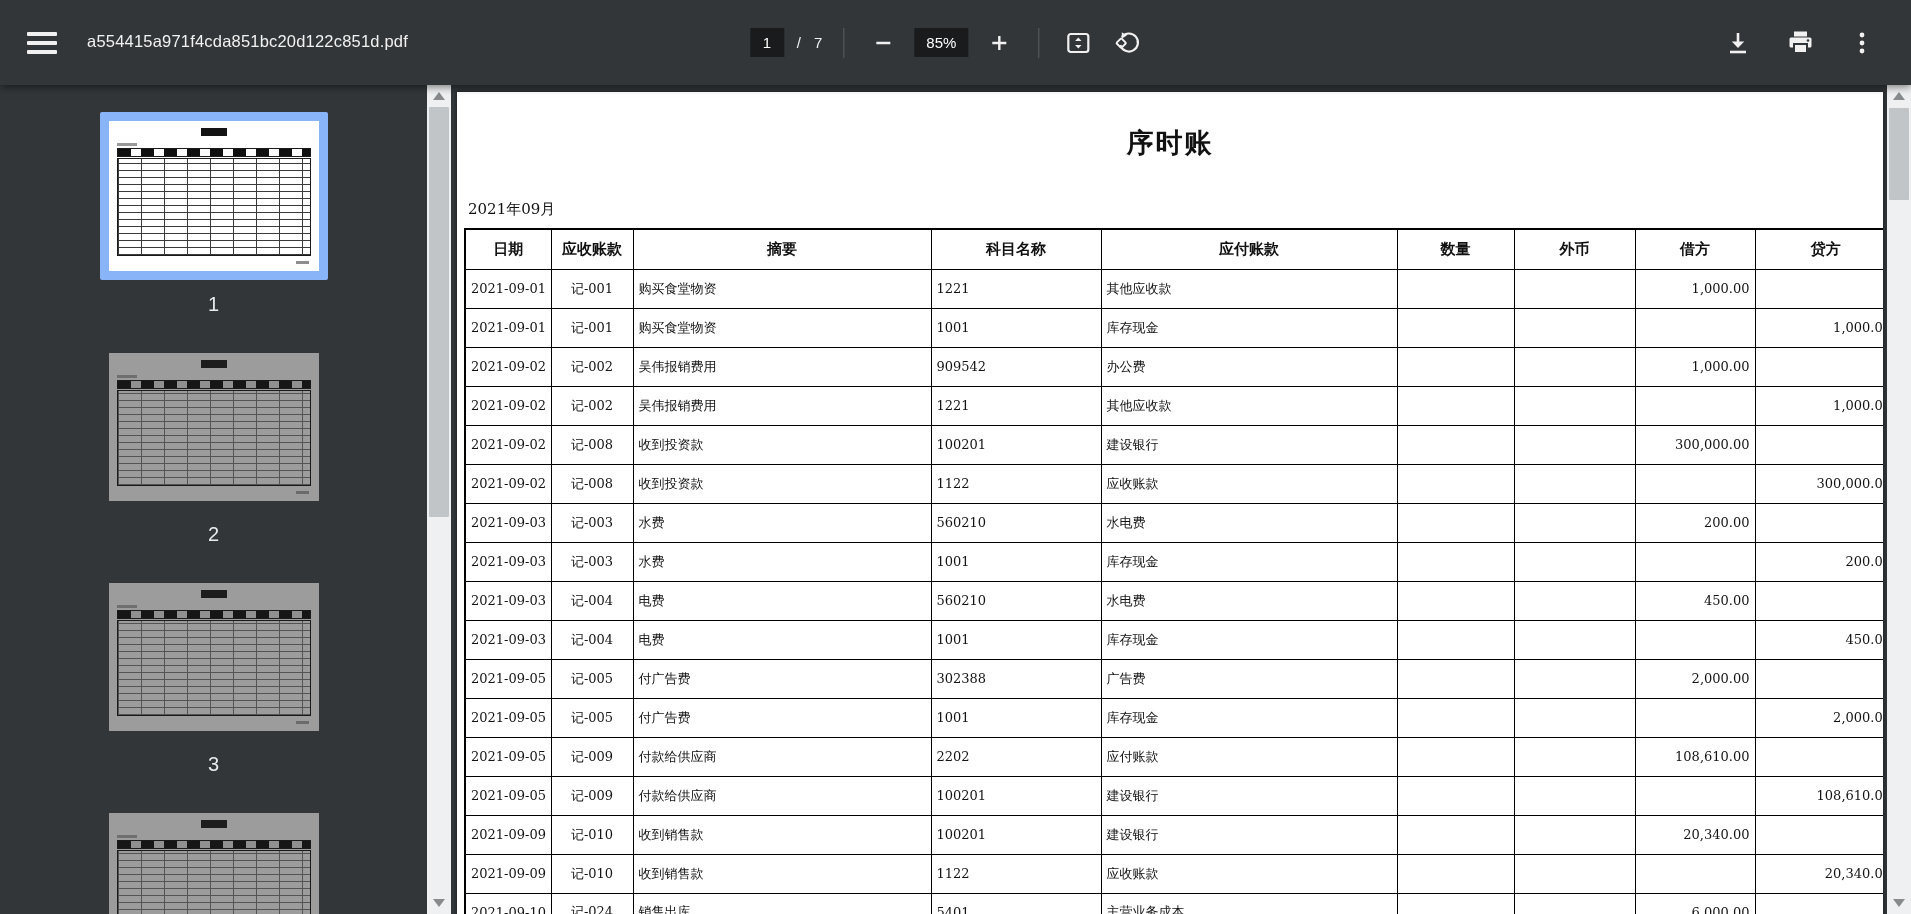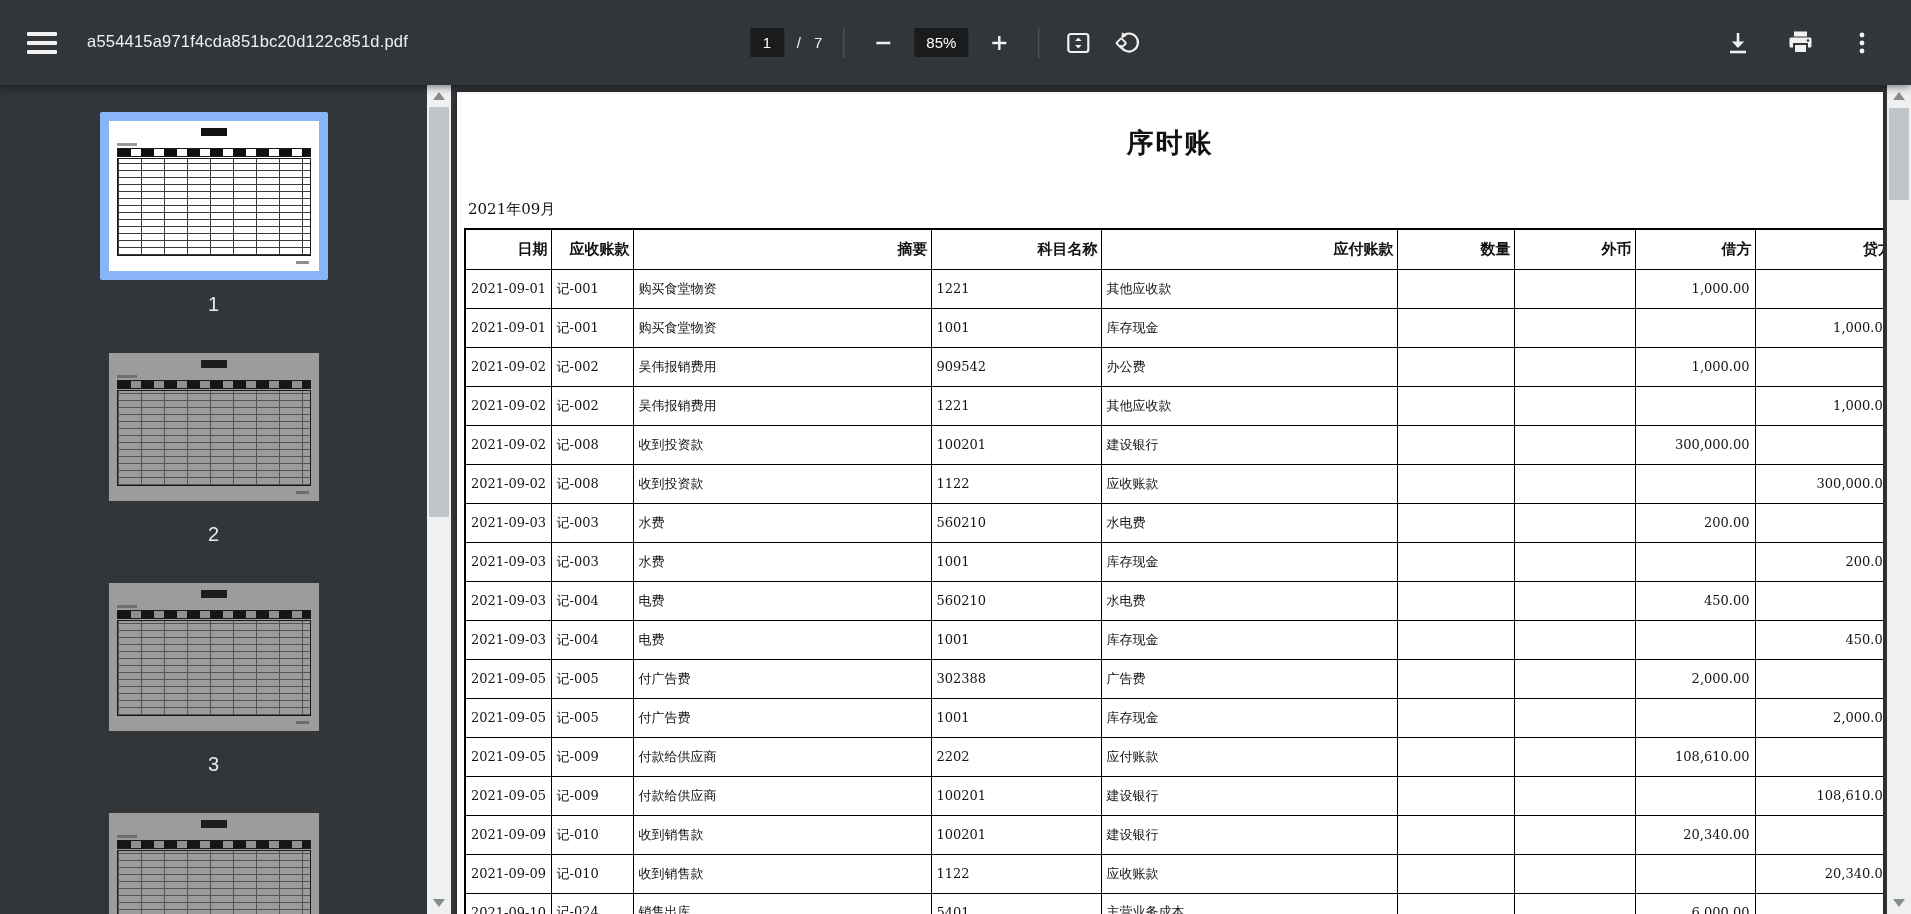"日期" .ledger th { text-align: right -> none }
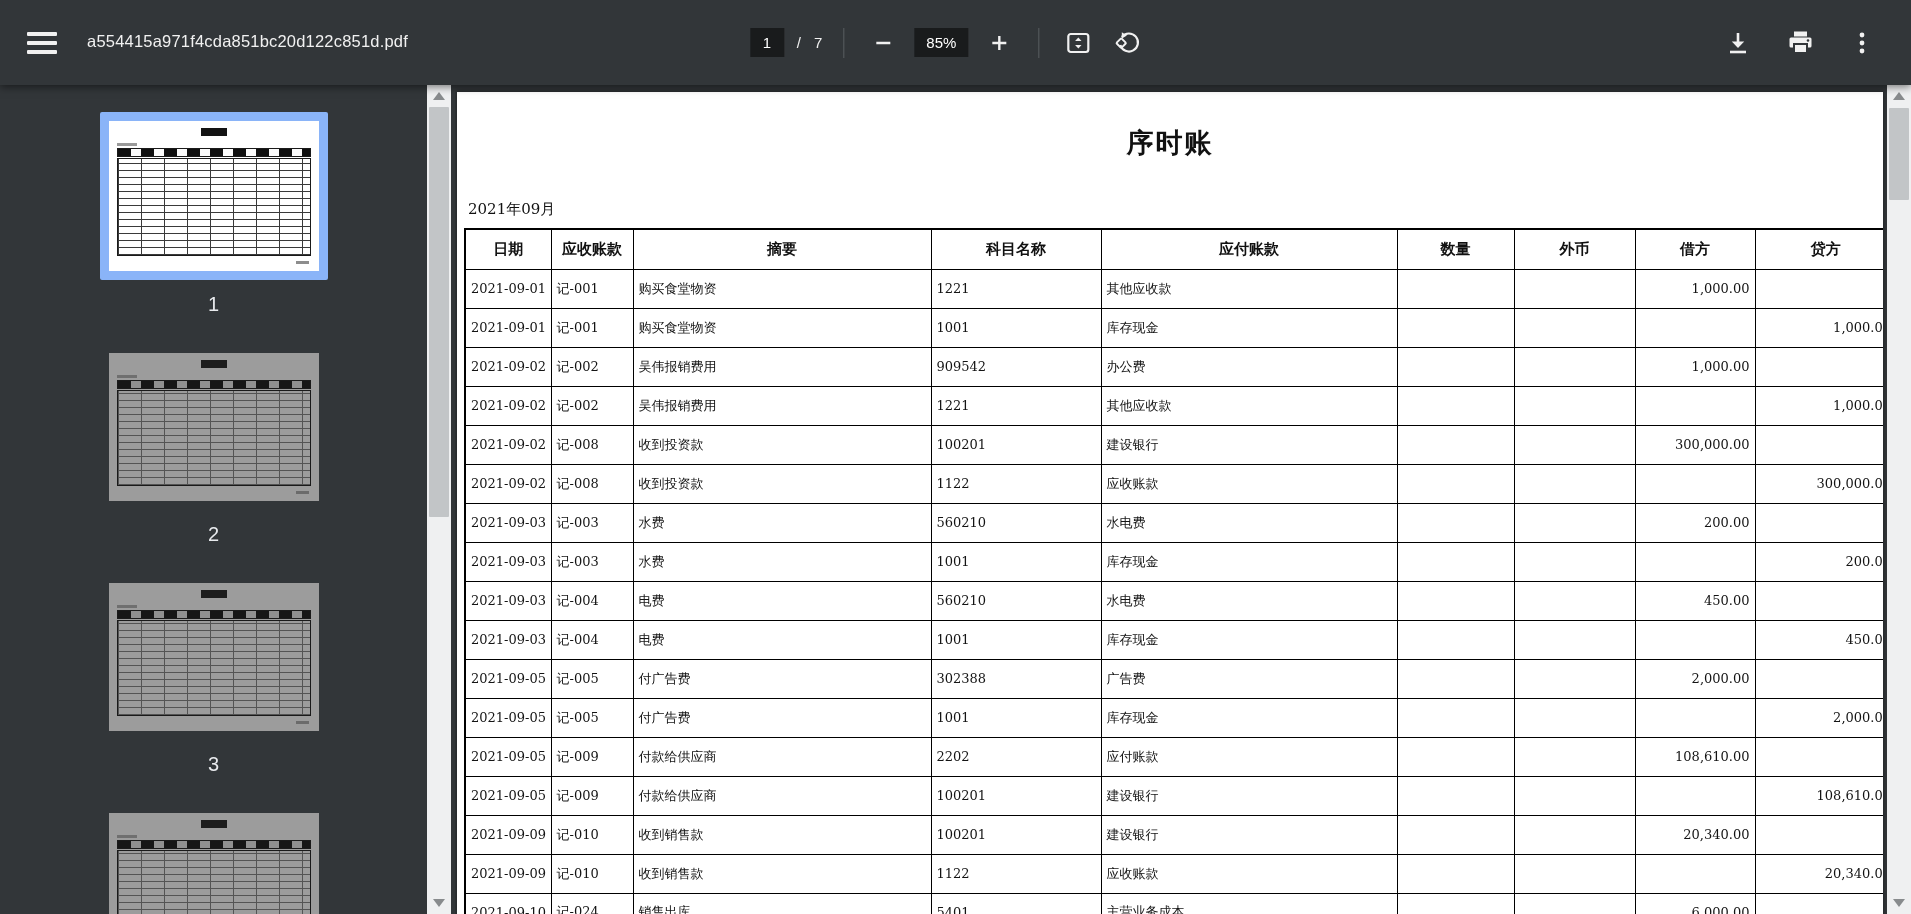"2021-09-01" .ledger td.al-c { text-align: left -> center }
